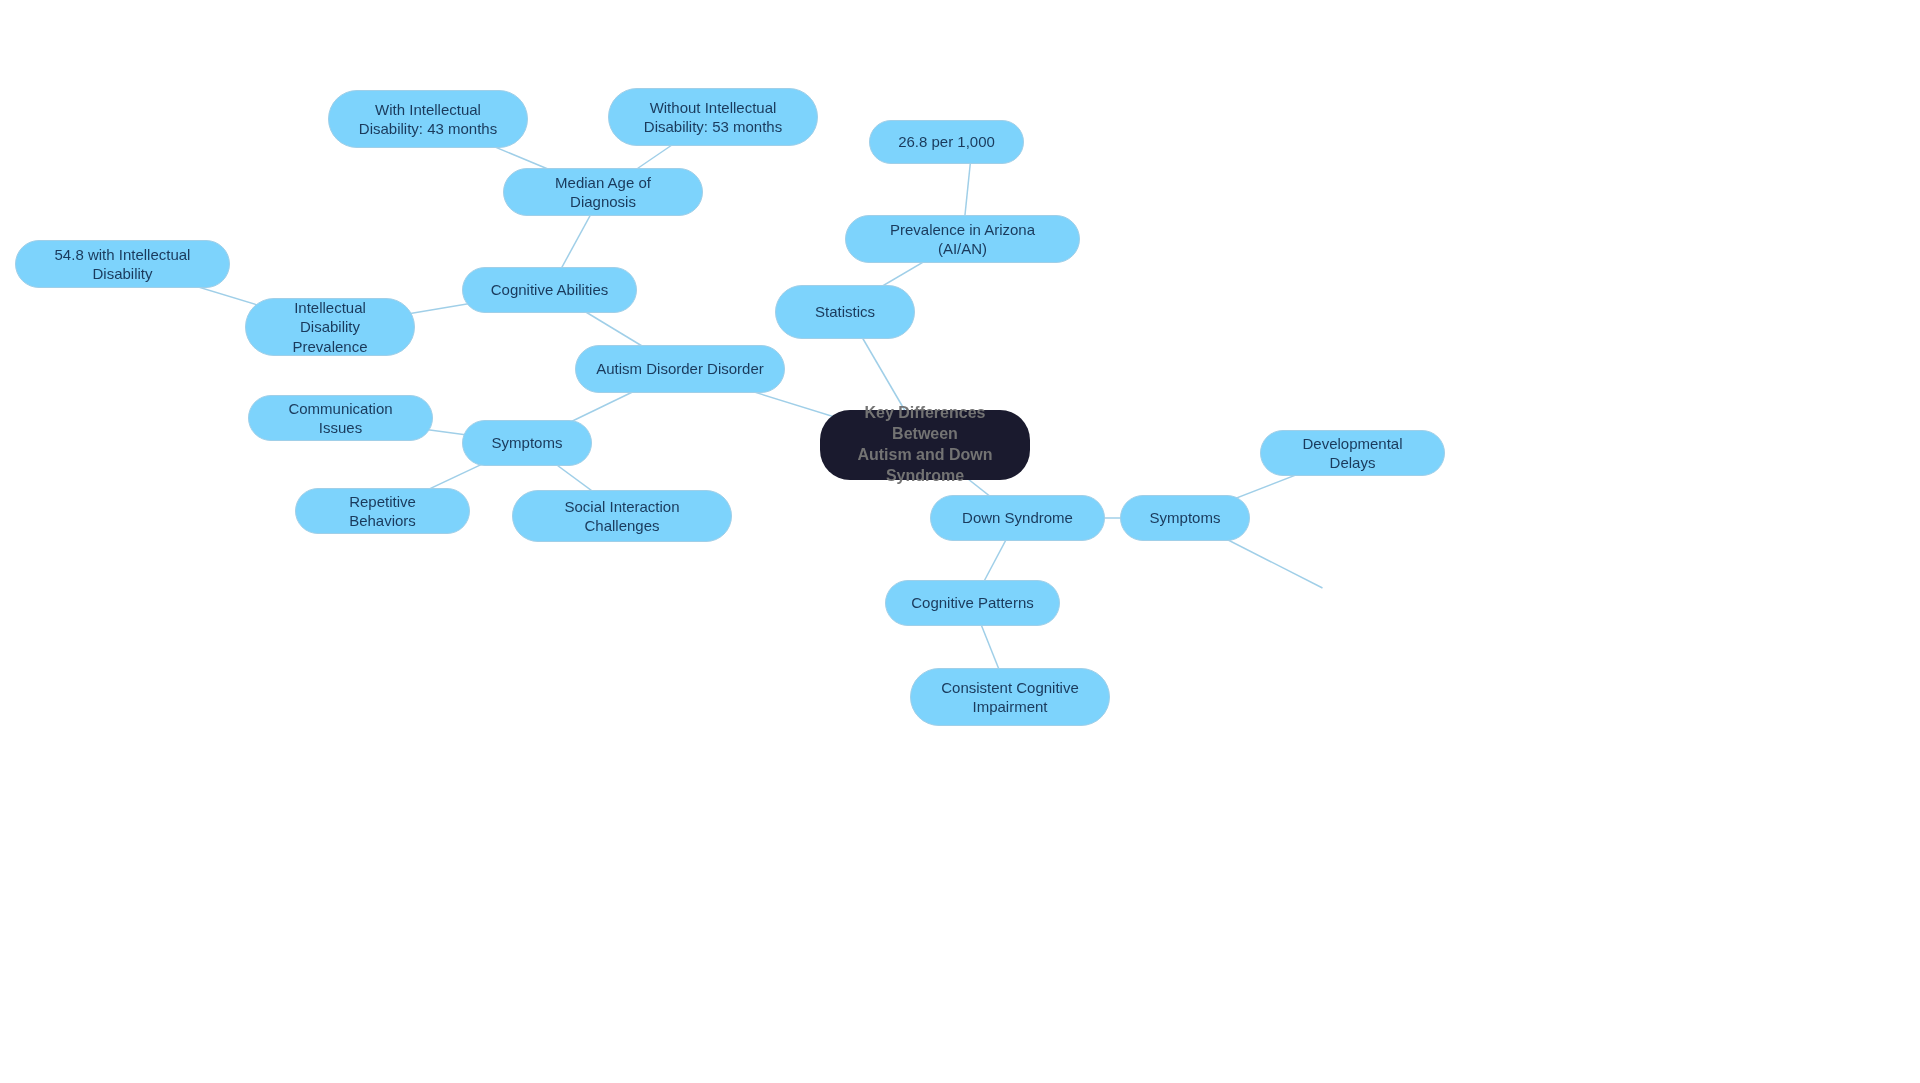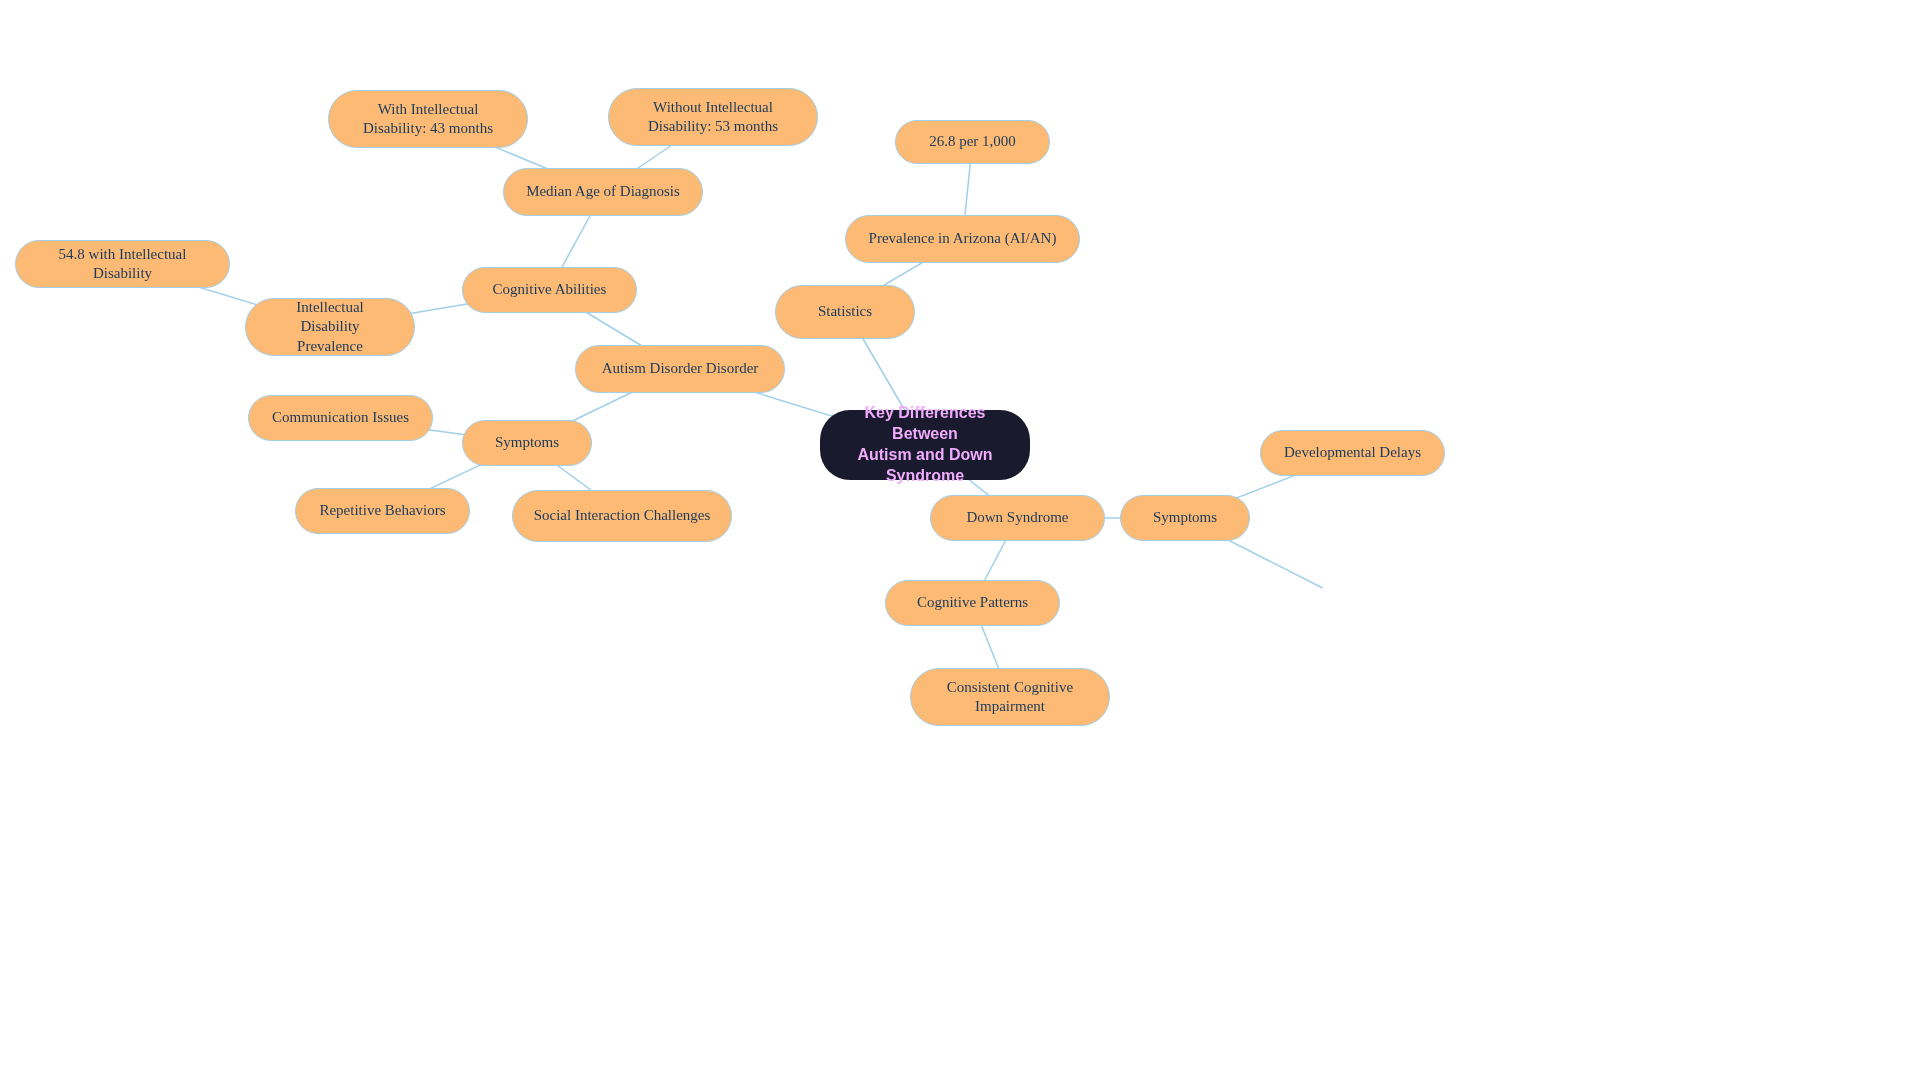"With Intellectual Disability: 43 months" .node-light { background: #fdba74 -> #7dd3fc; font-family: Liberation Serif, serif -> none }
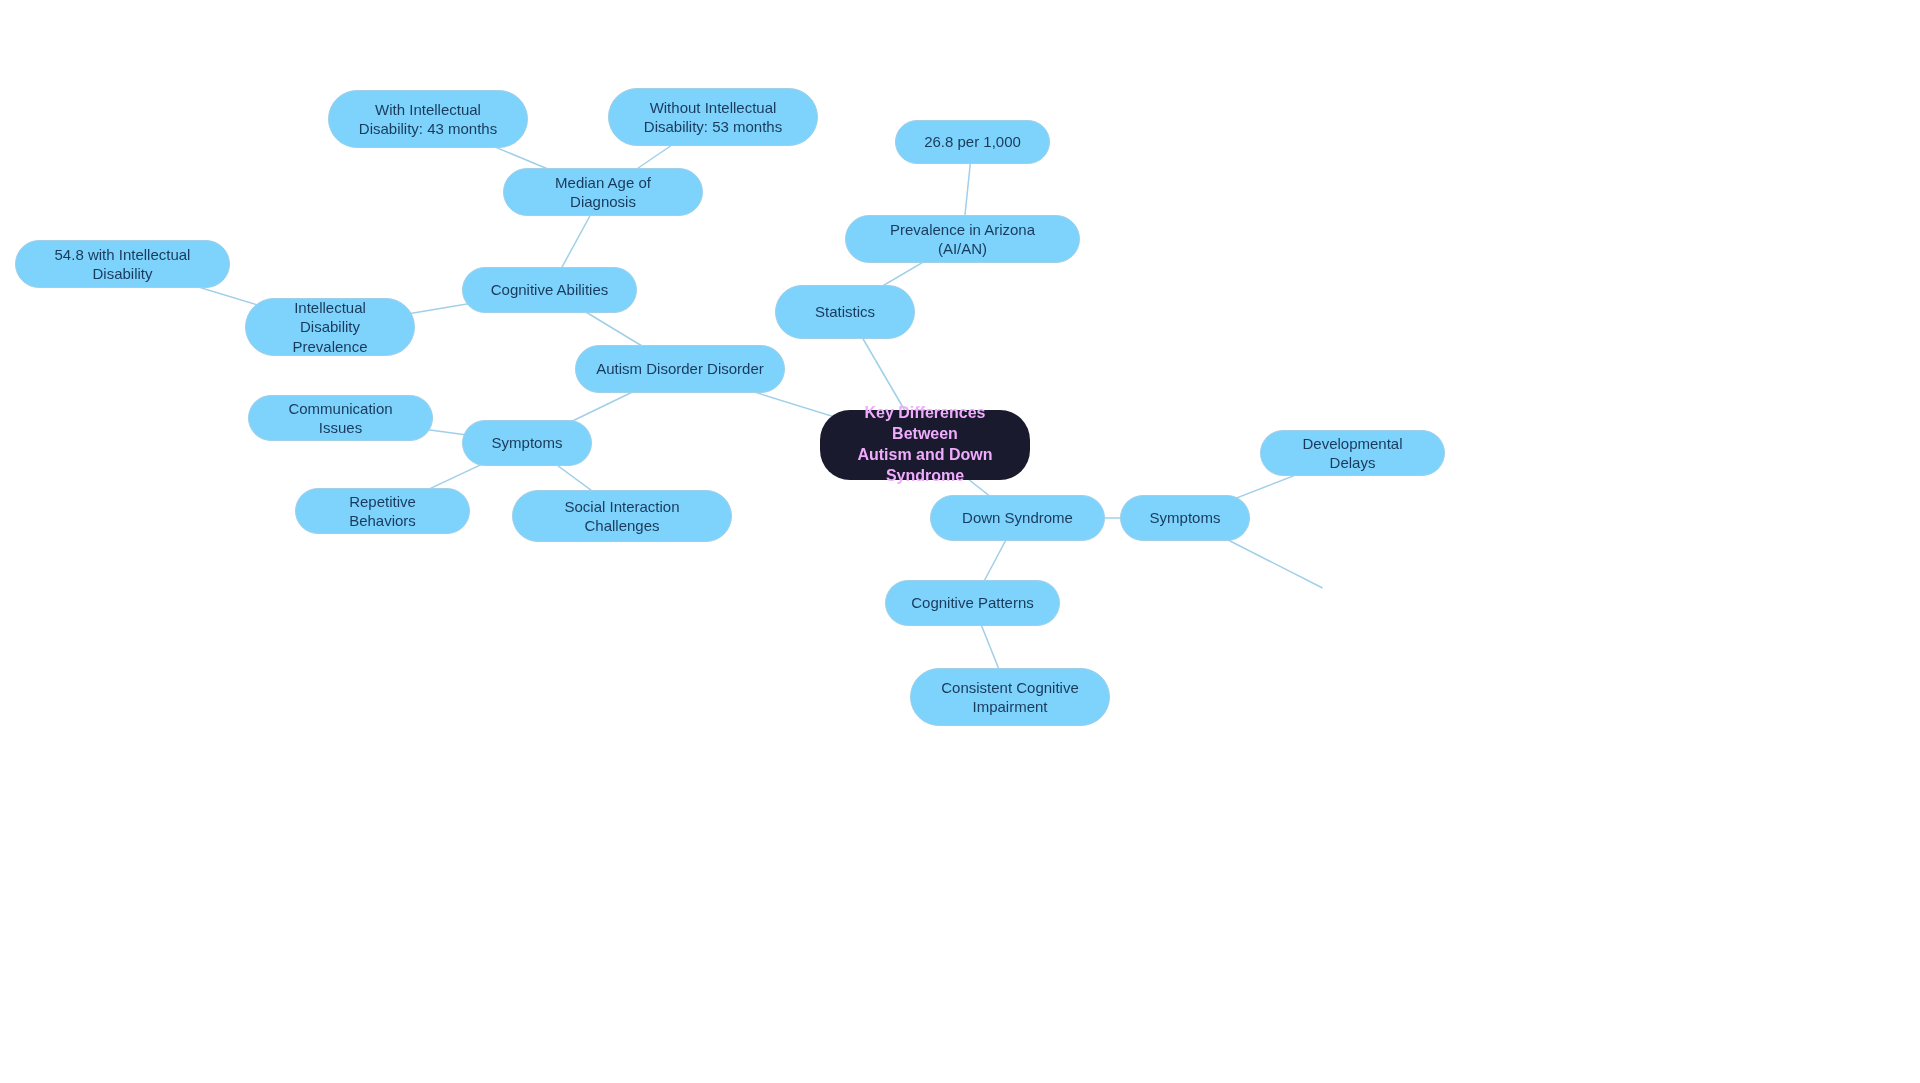"26.8 per 1,000" div.node { left: 895px -> 869px }
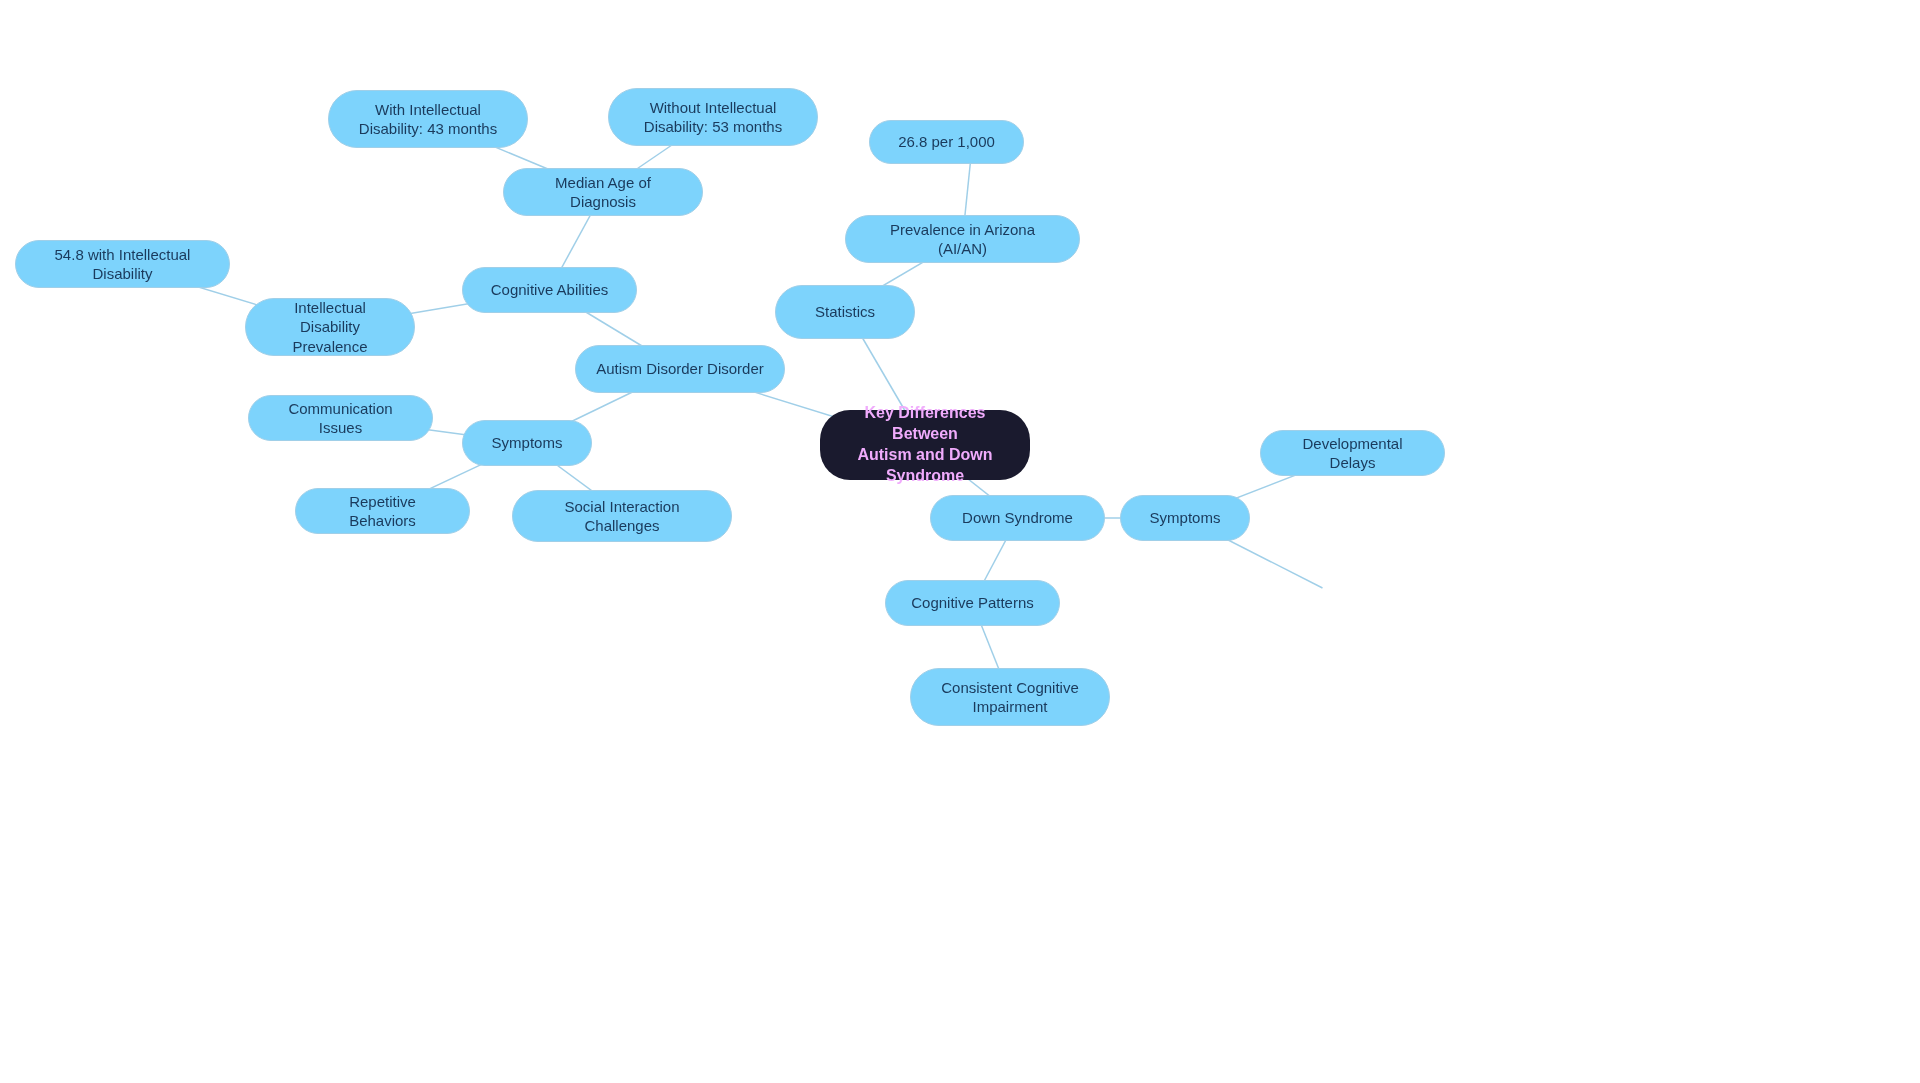"Key Differences Between" .node-dark { color: #f0abfc -> #737373 }
